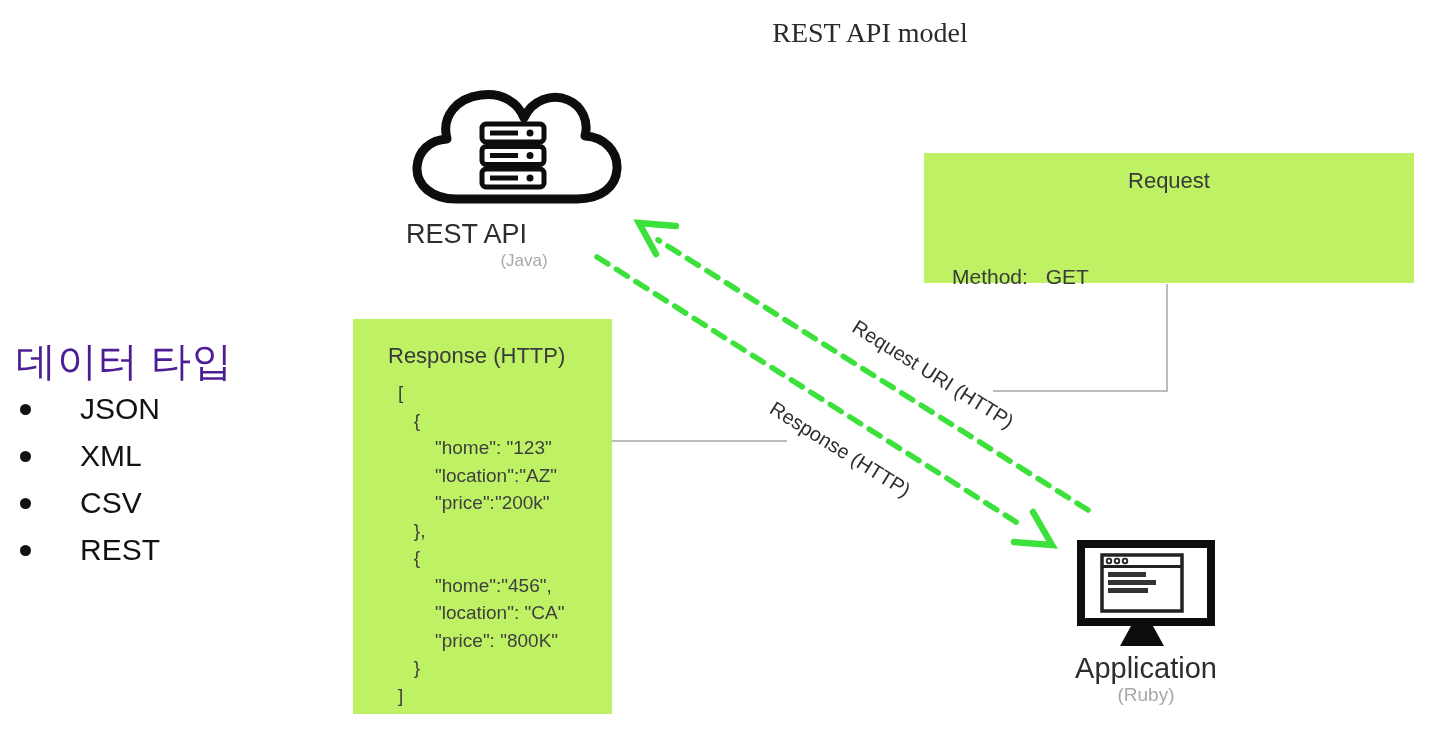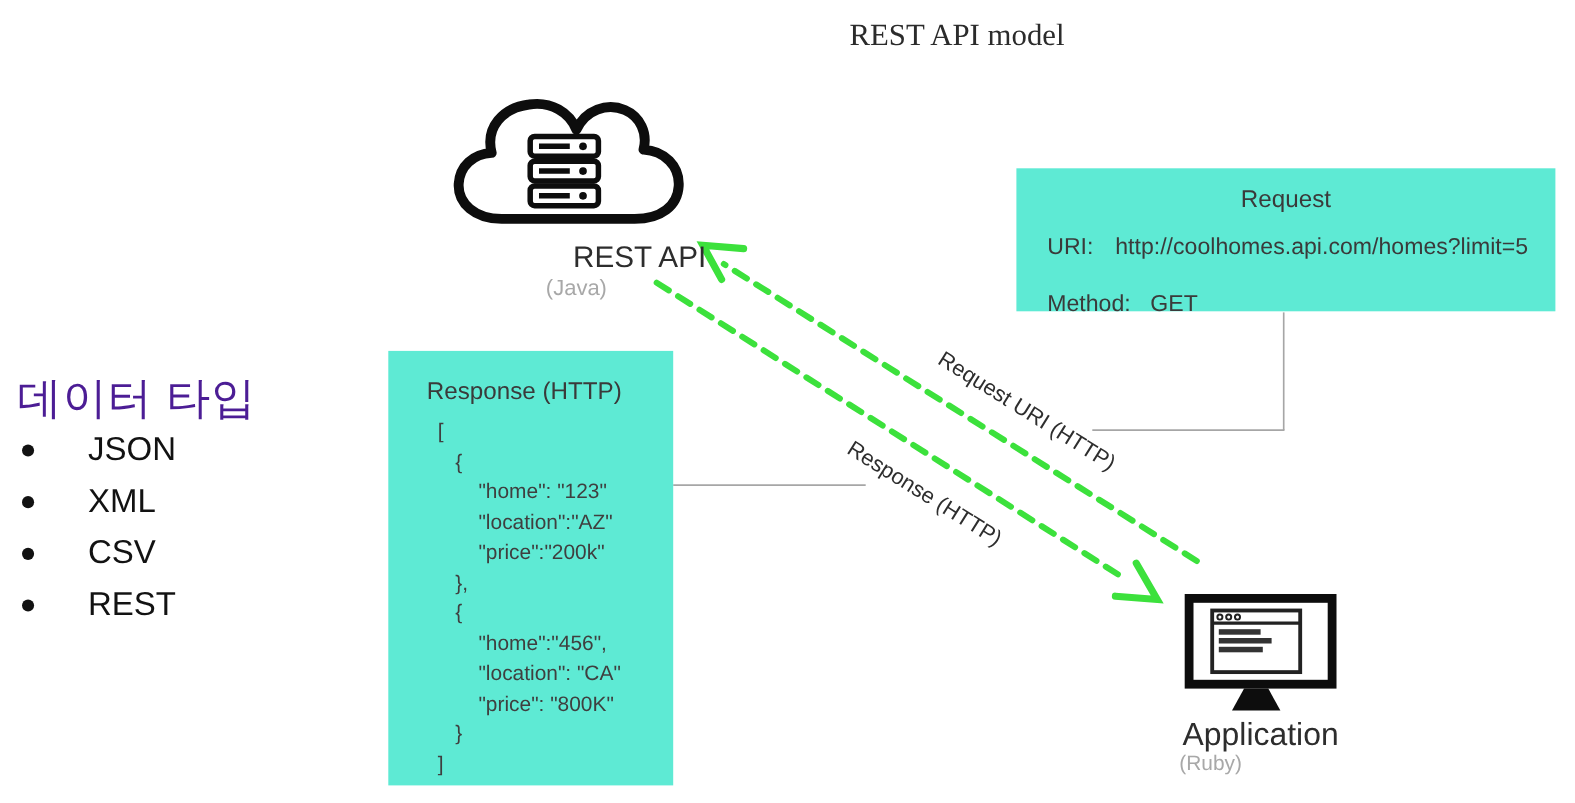"Request" .gbox { background: #5eead4 -> #bef264 }
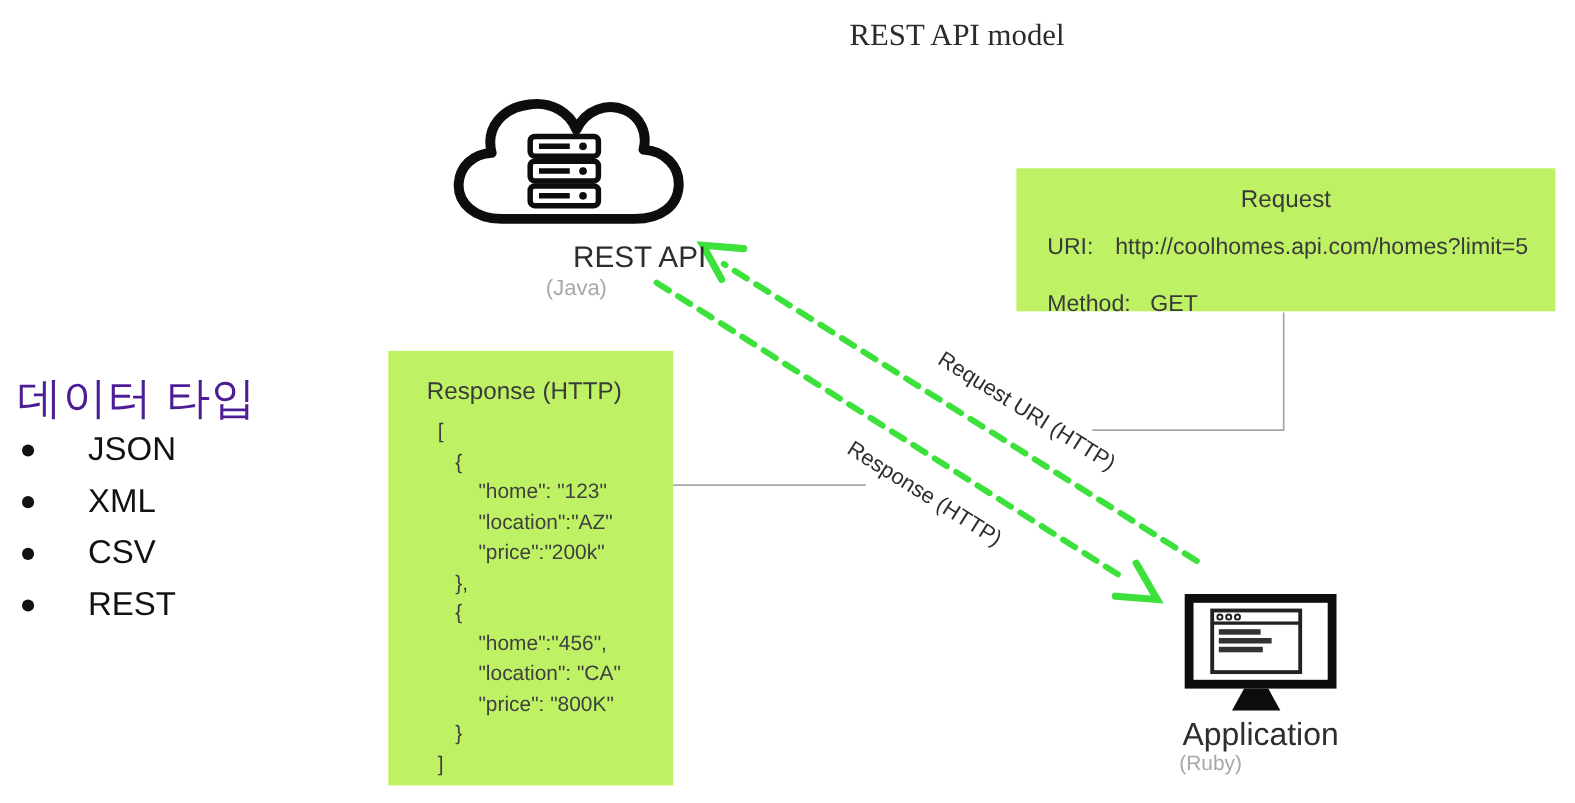"REST API" .cloud-label { text-align: right -> left }
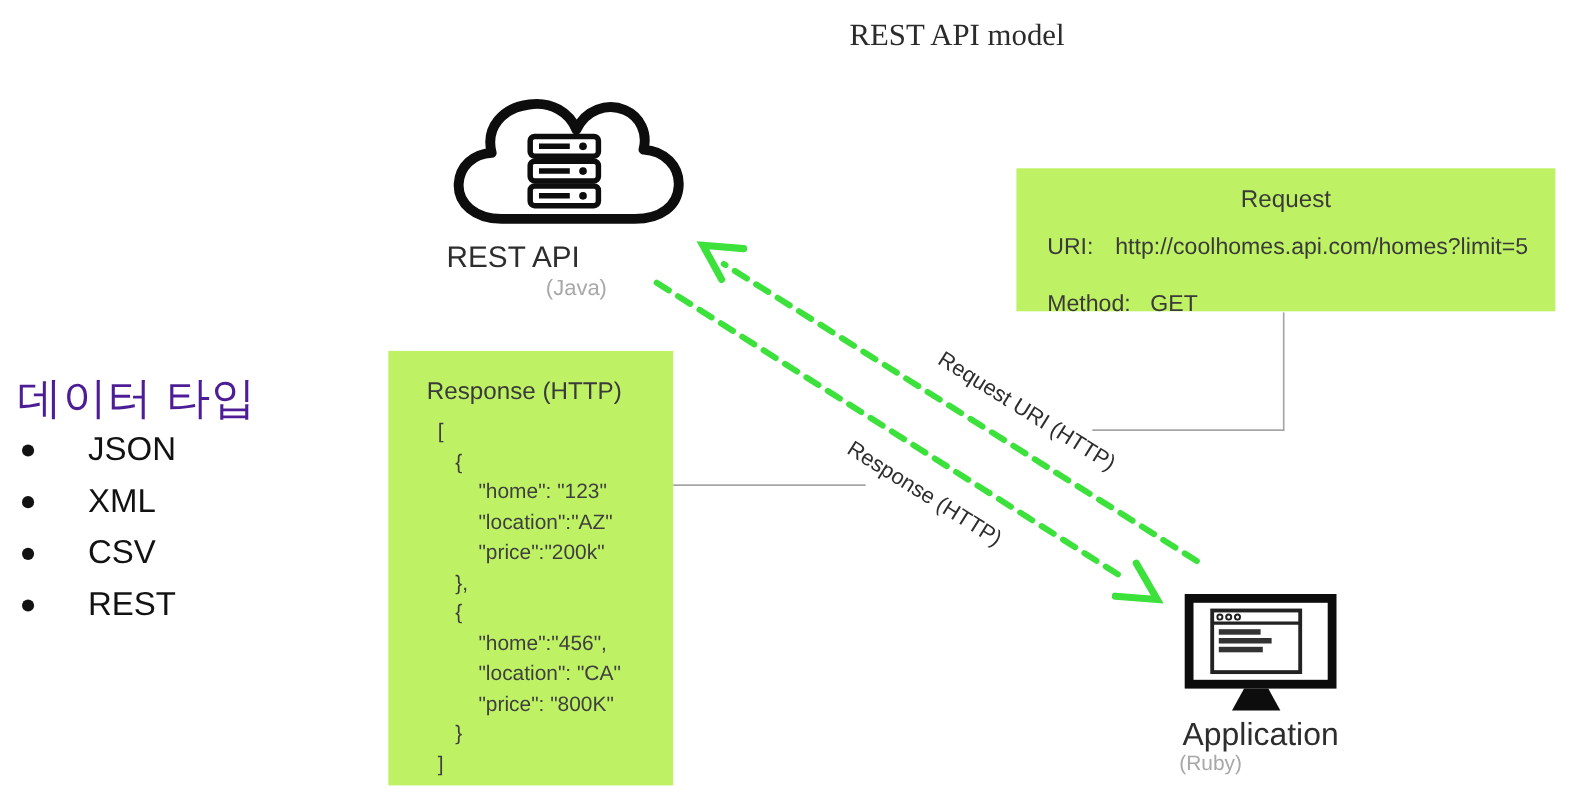"URI:" div.req-line { html: <div> <span>URI:</span> <span>http://coolhomes.api.com/homes?limit=5</span> </div> -> none }
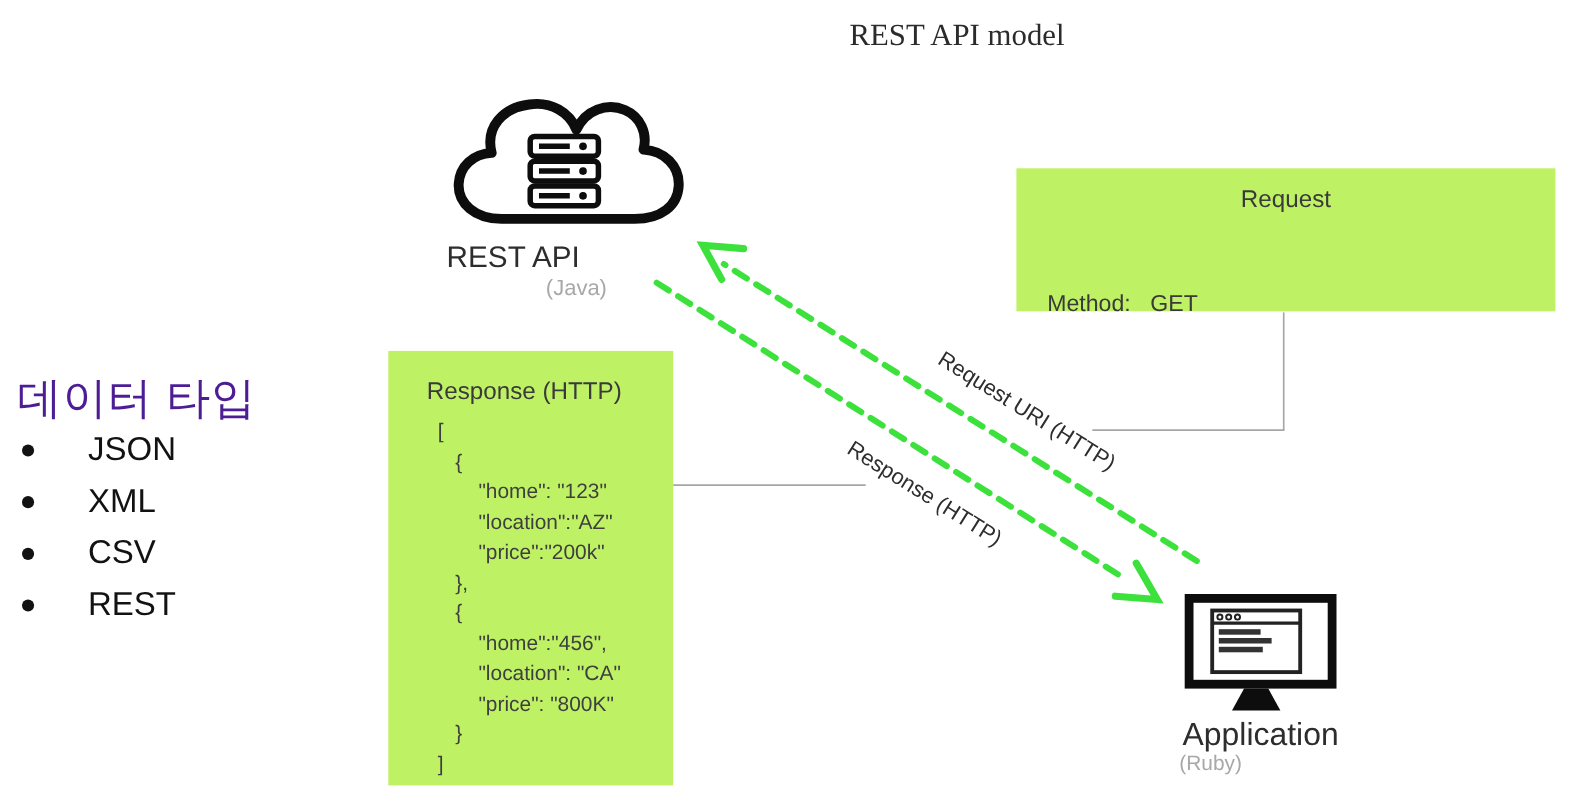"(Java)" .cloud-sub { font-size: 20px -> 17px }
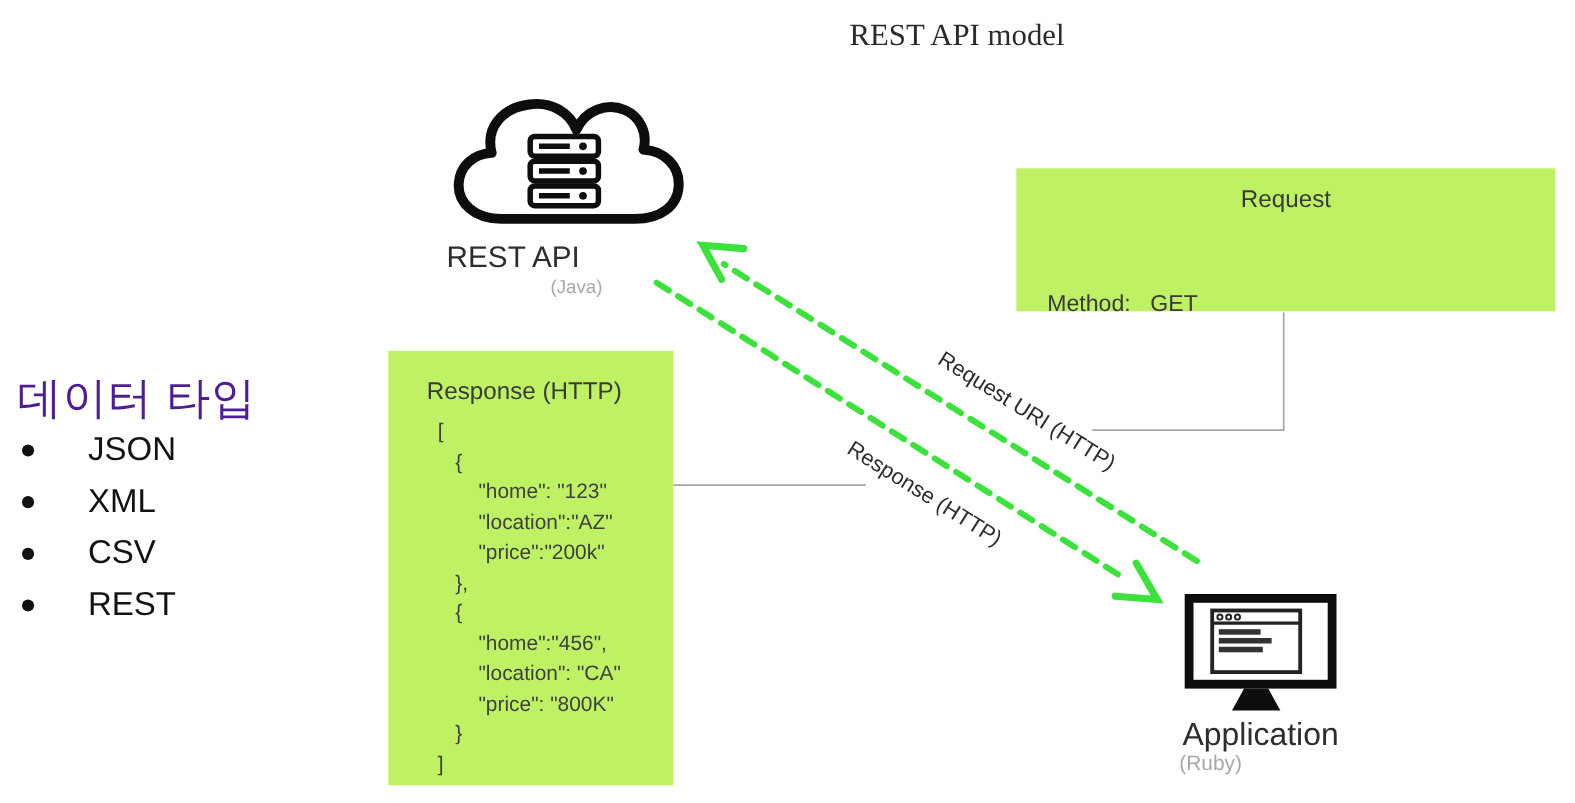"(Ruby)" .app-sub { text-align: none -> center }
